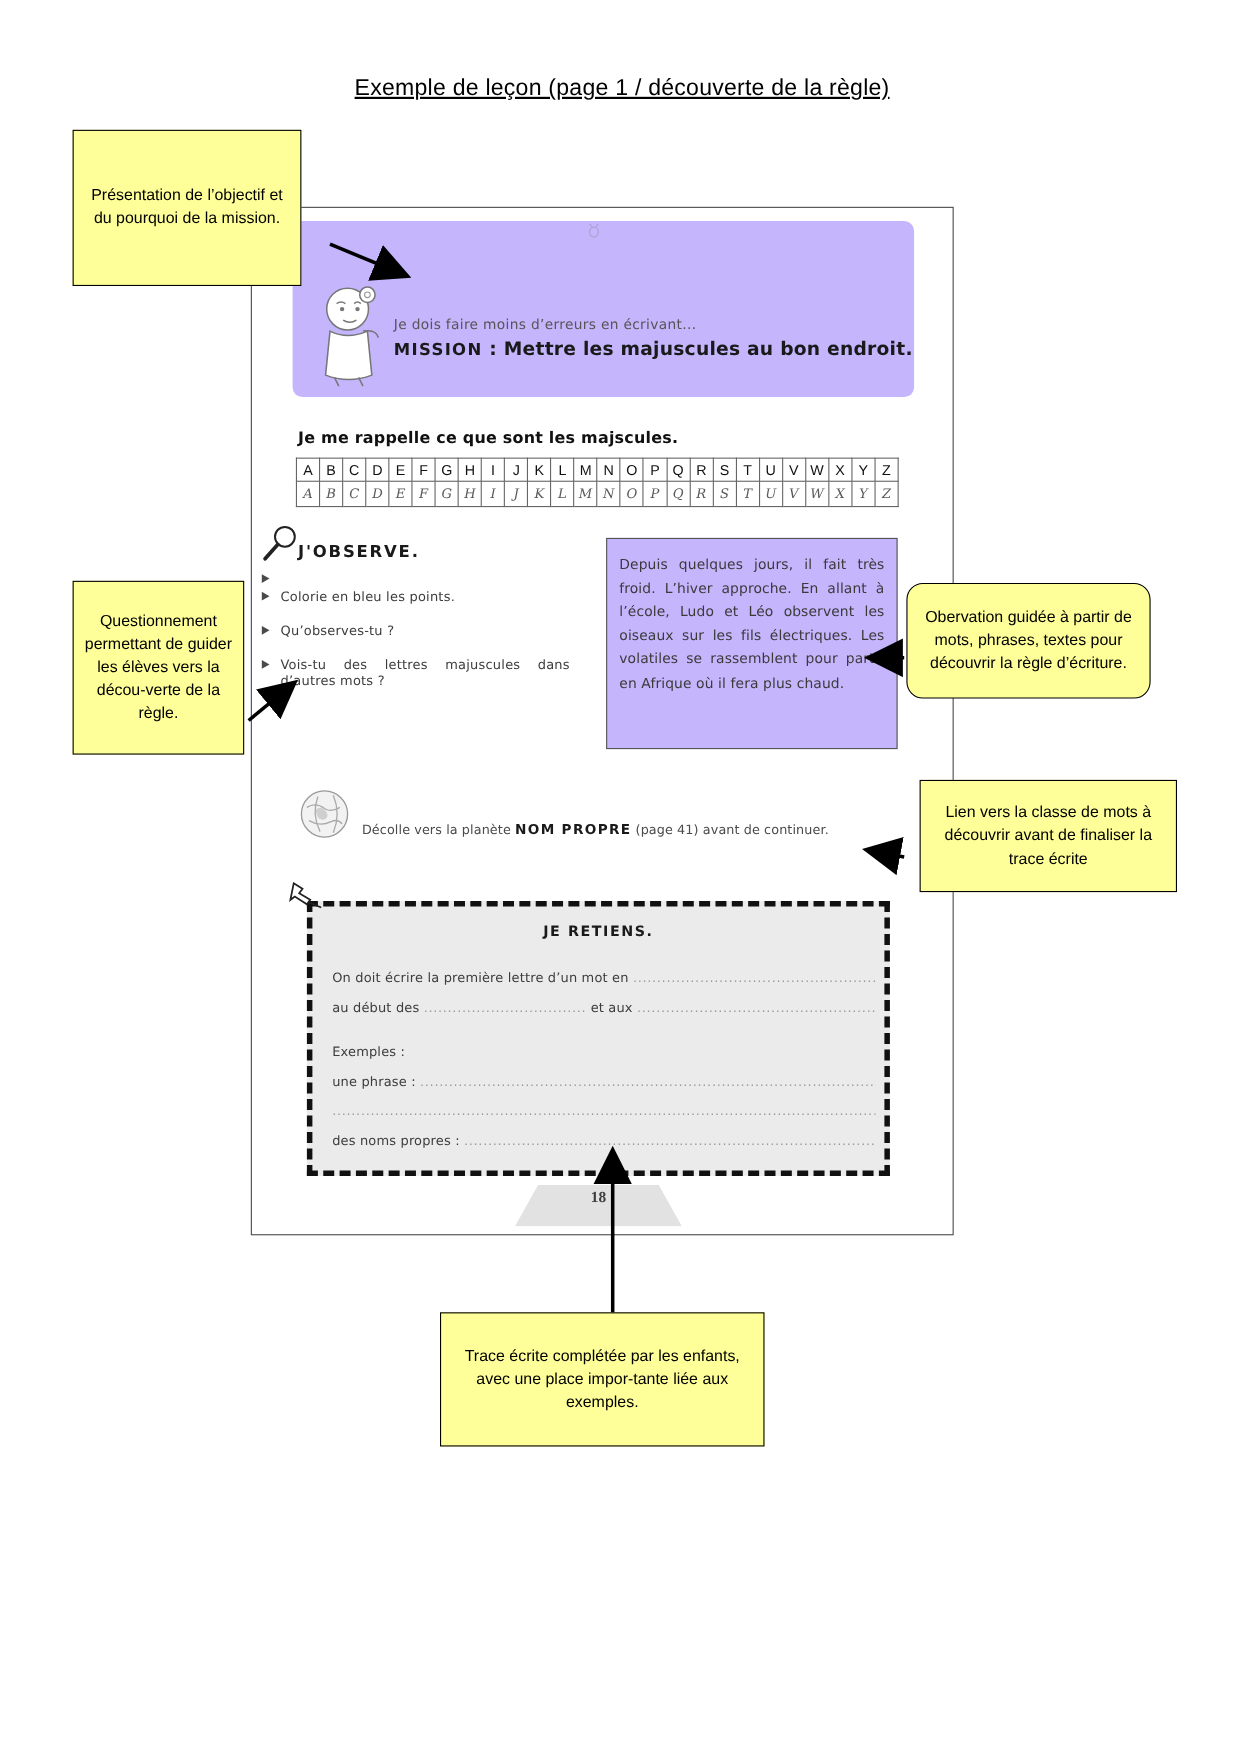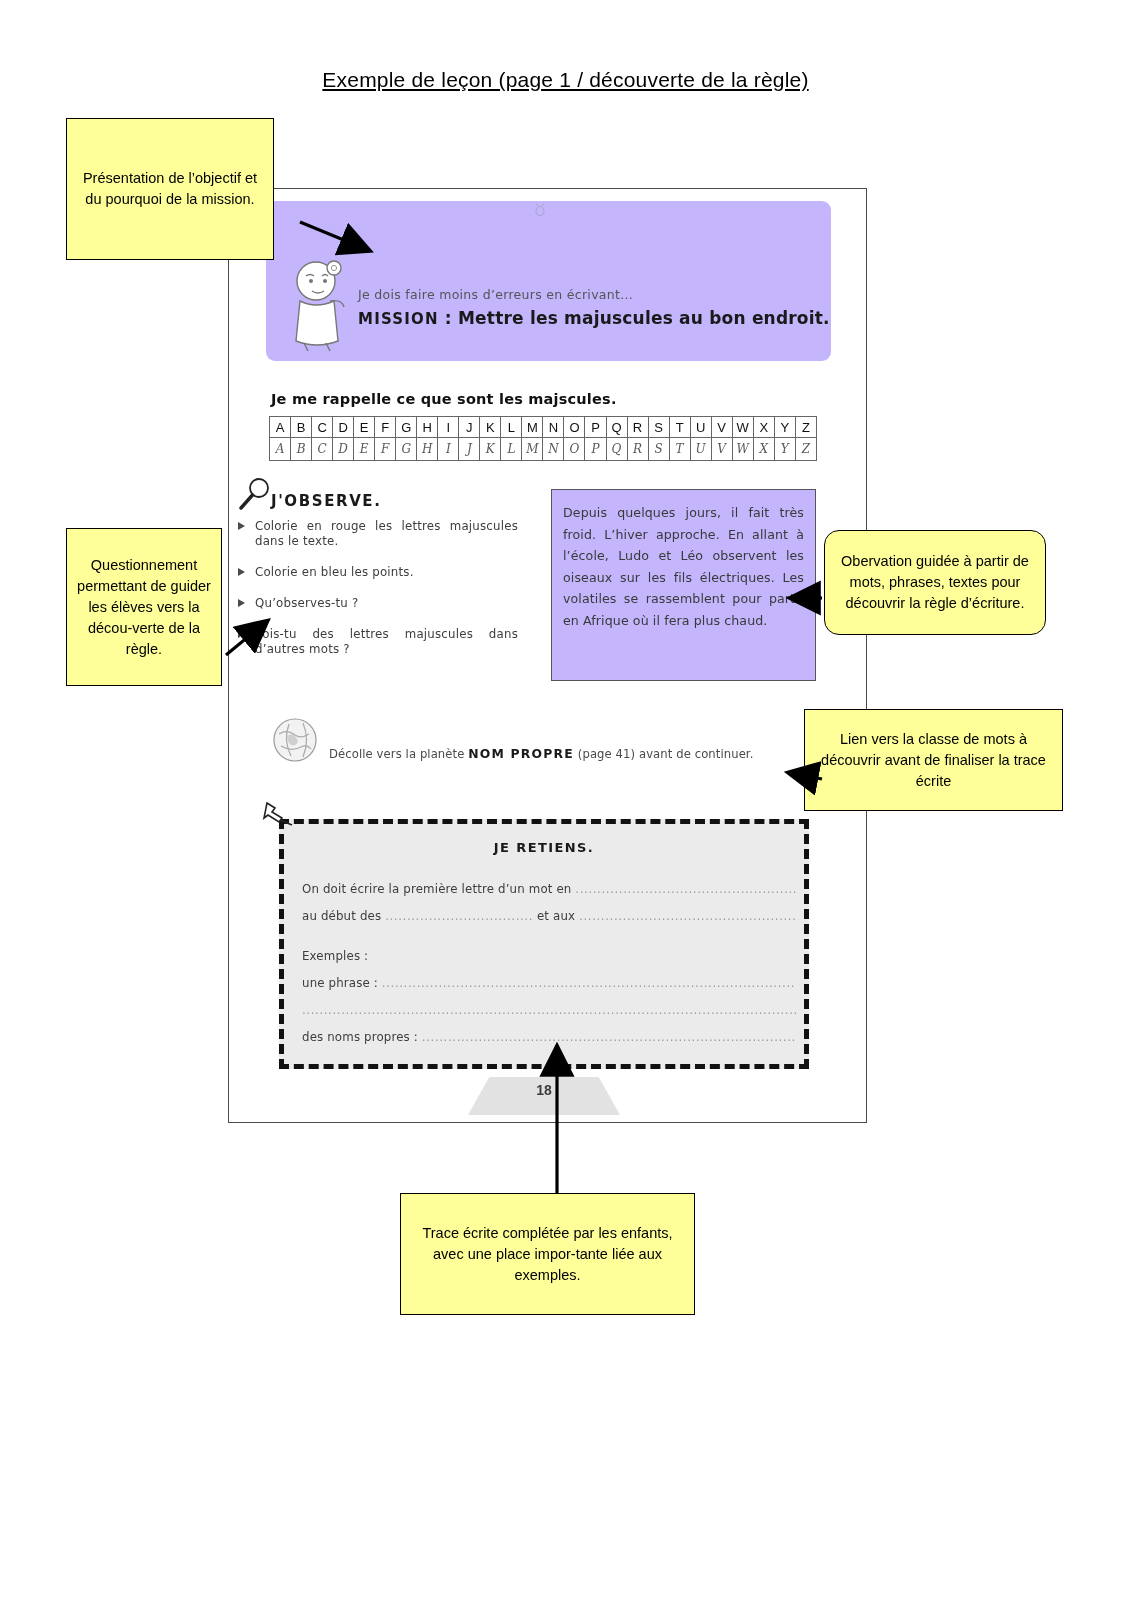"Colorie en rouge les lettres" span { html: <span>Colorie en rouge les lettres majuscules dans le texte.</span> -> none }
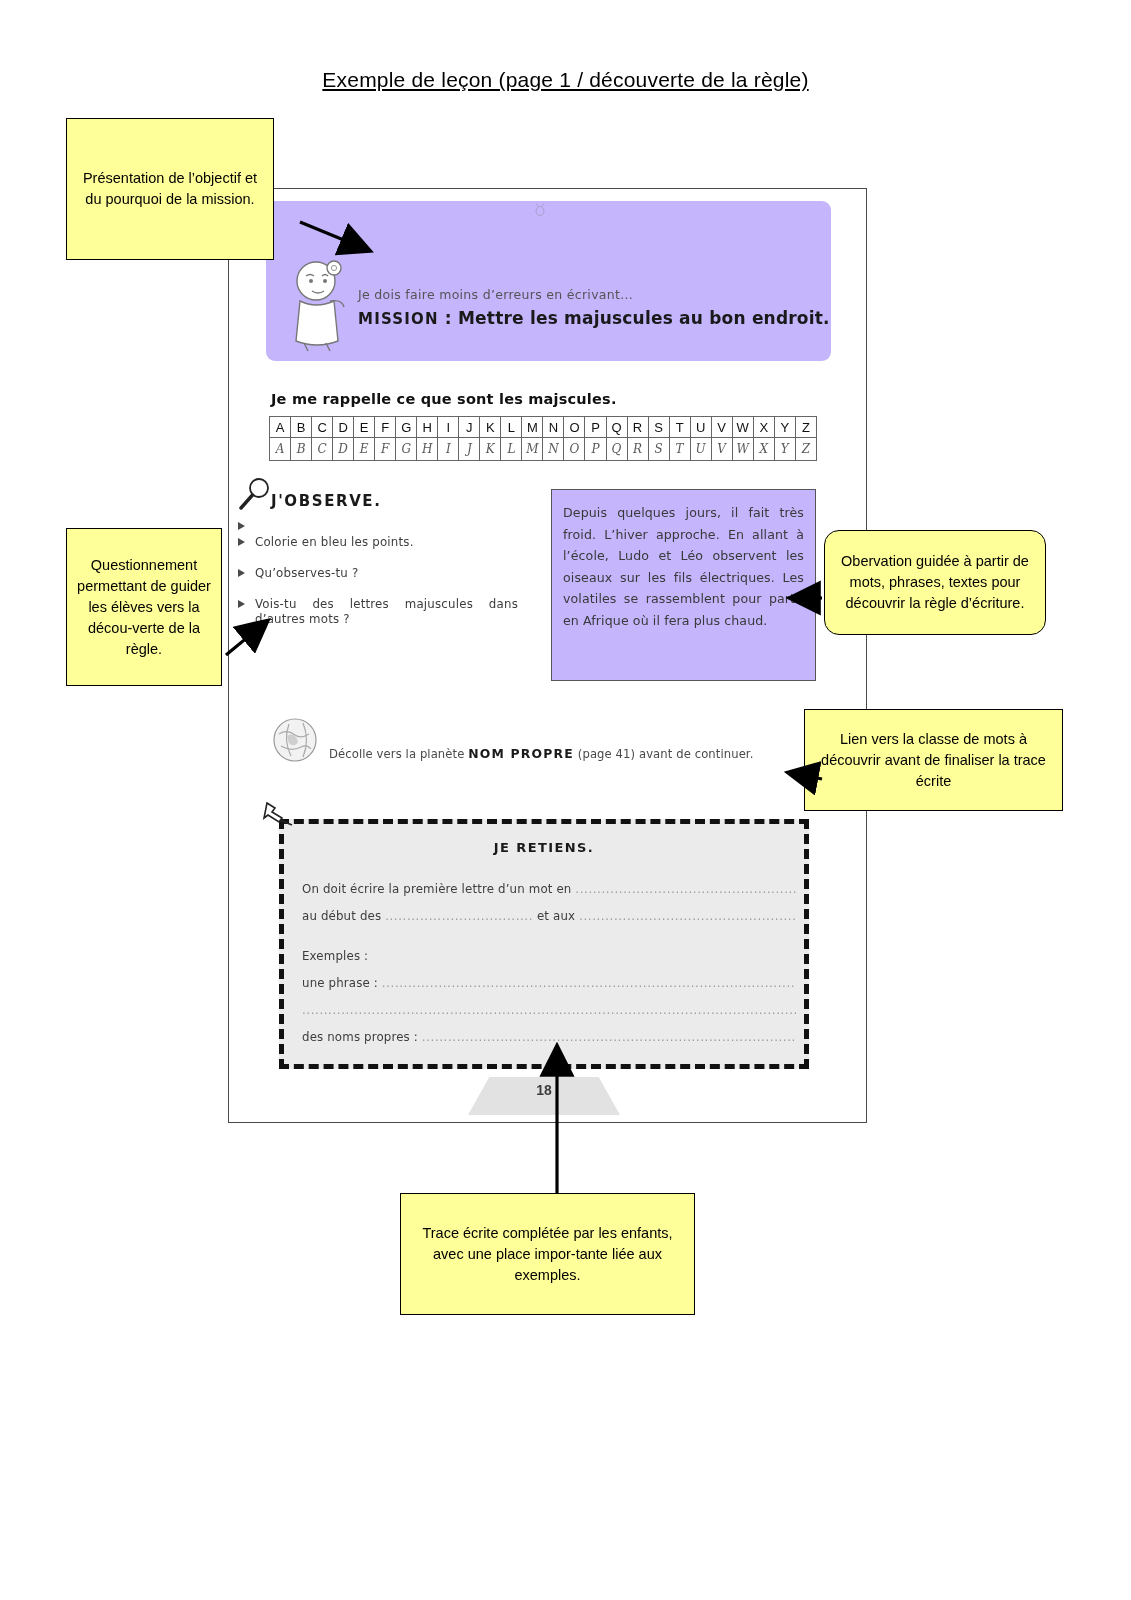"Lien vers la classe de" #note-lien { left: 804px -> 836px; width: 259px -> 234px }
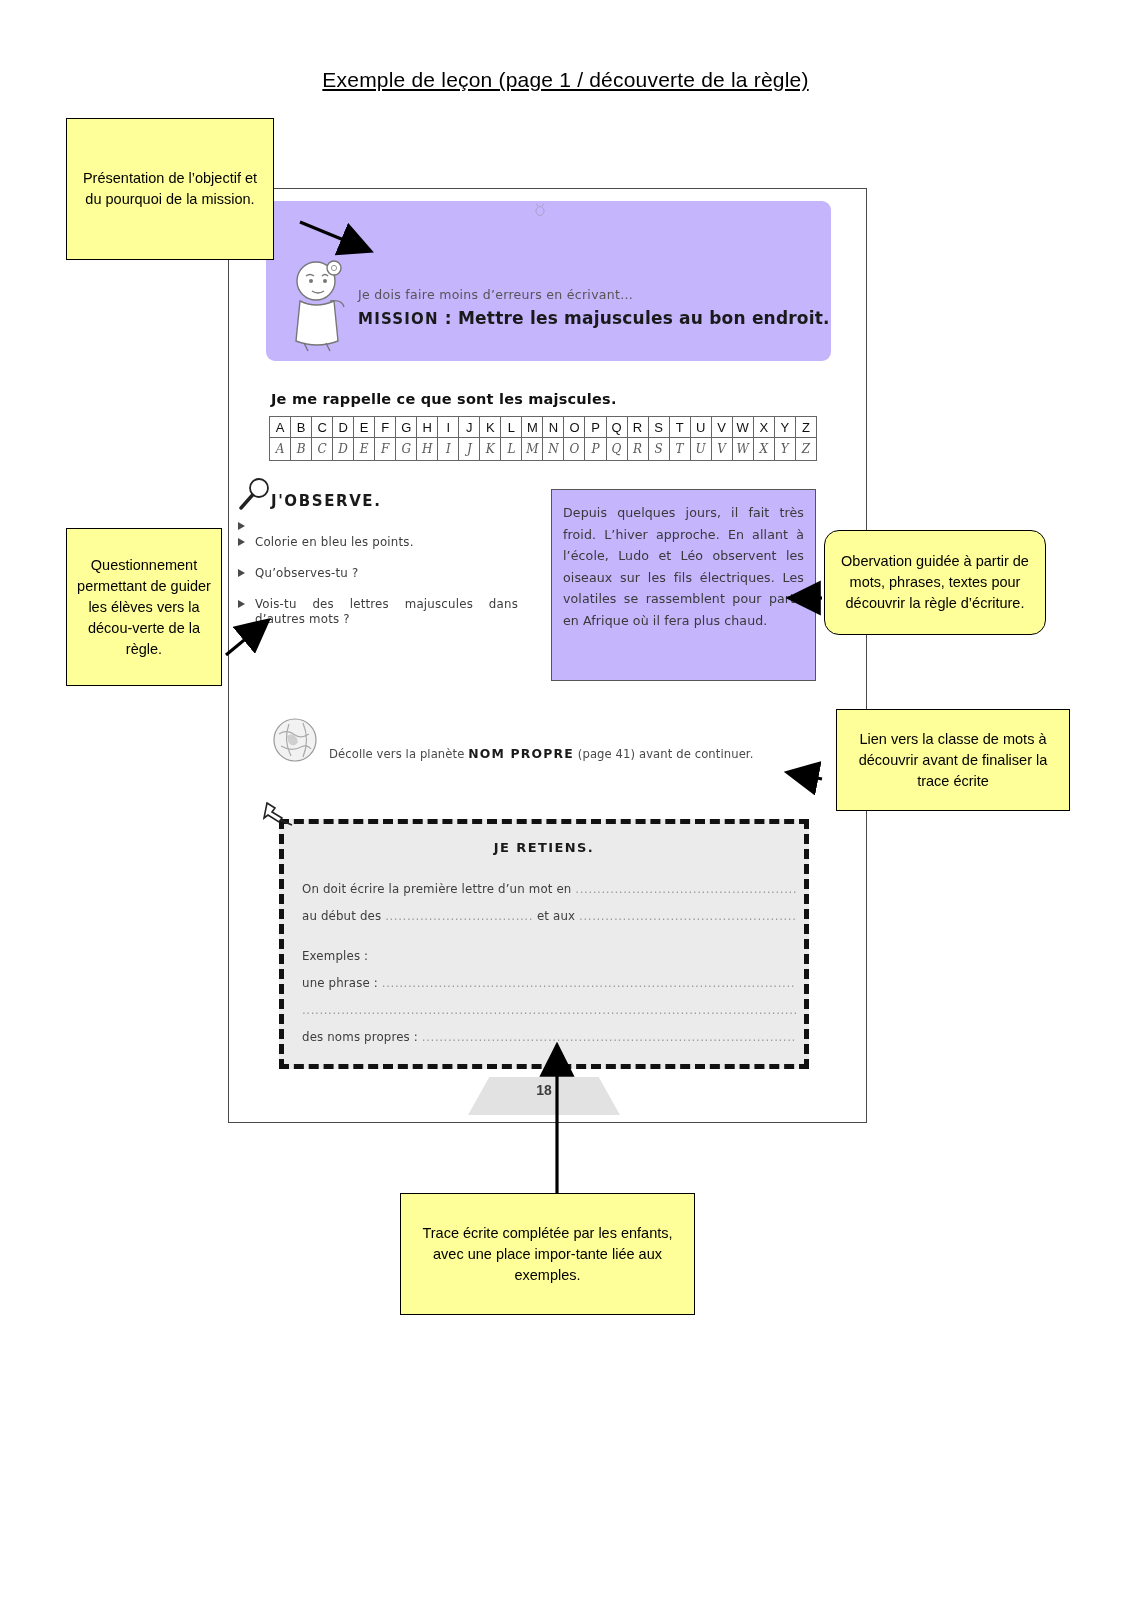"18" .pagenum { font-family: Liberation Sans, sans-serif -> Liberation Serif, serif }
